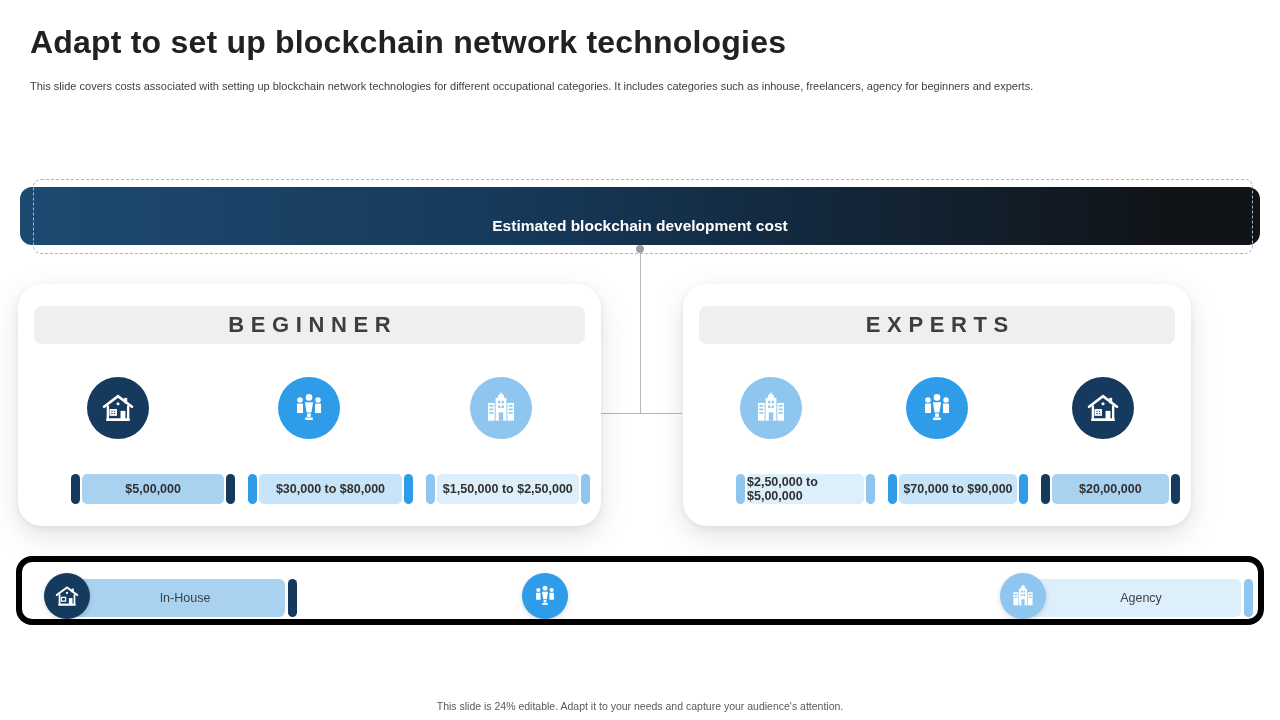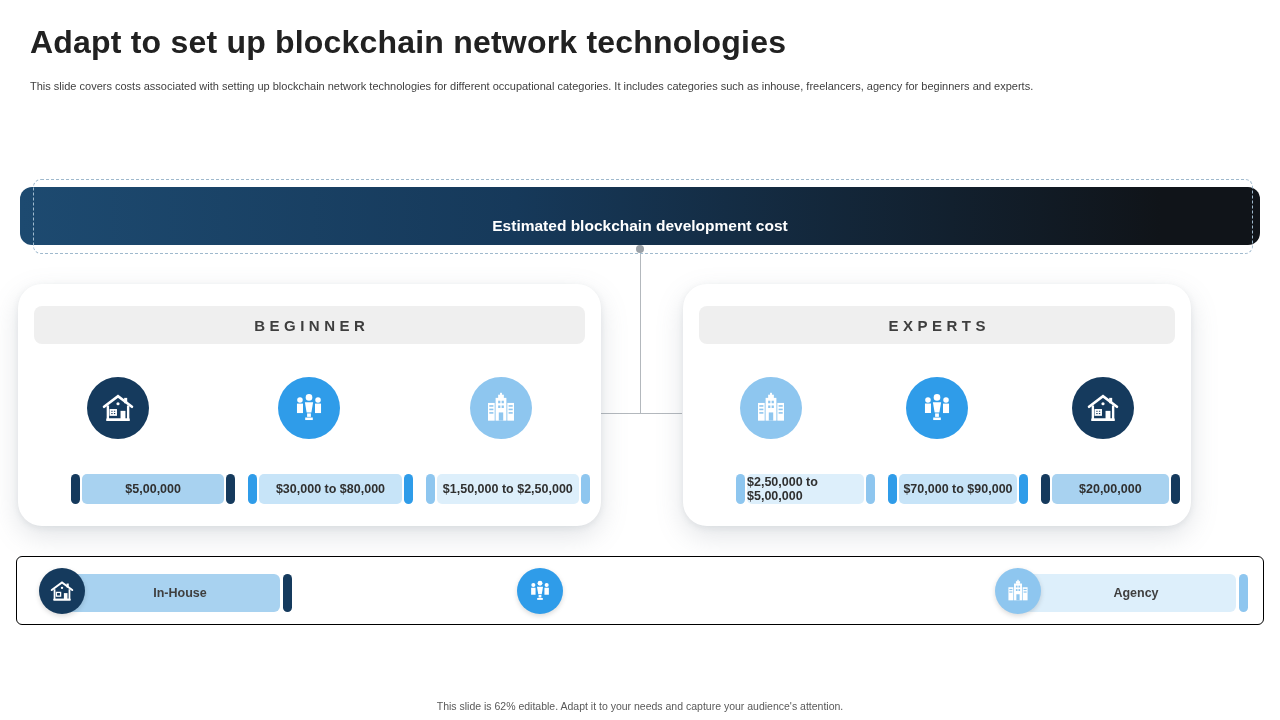"BEGINNER" .card-header { font-size: 15px -> 22px }
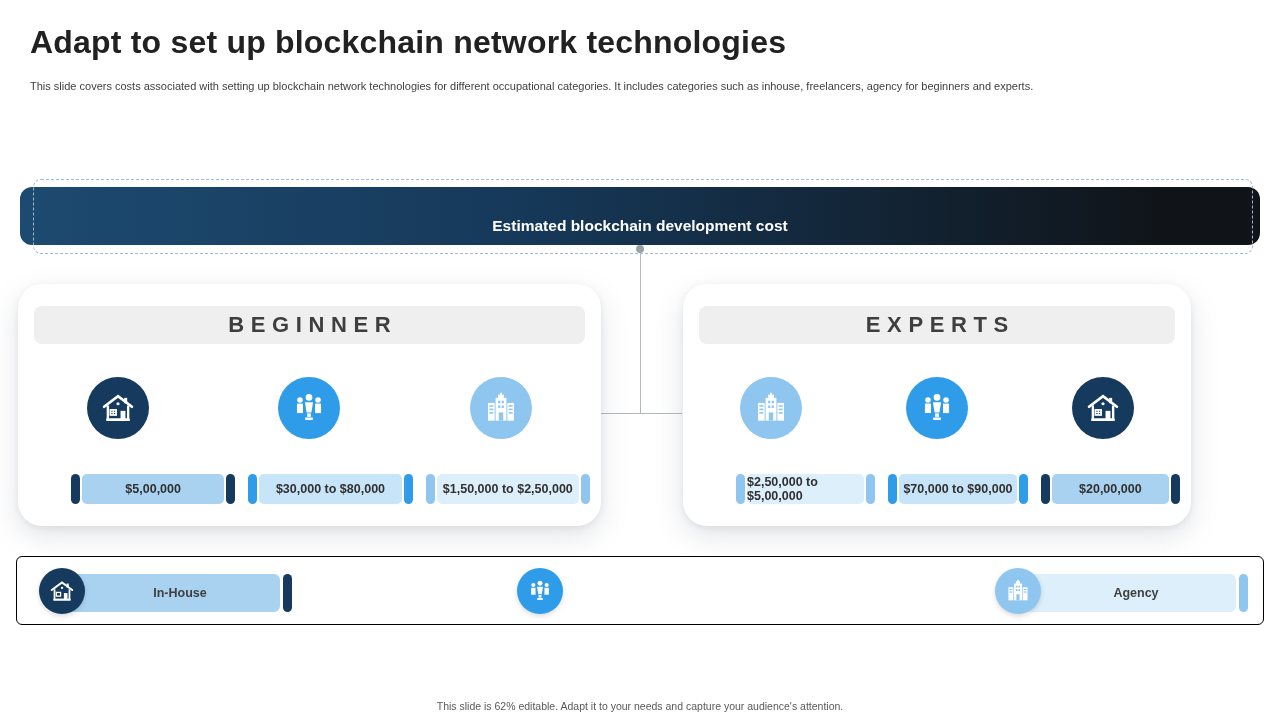"In-House" .legend { border: 1px solid #000000 -> 6px solid #000000; border-radius: 6px -> 16px; font-weight: bold -> none }
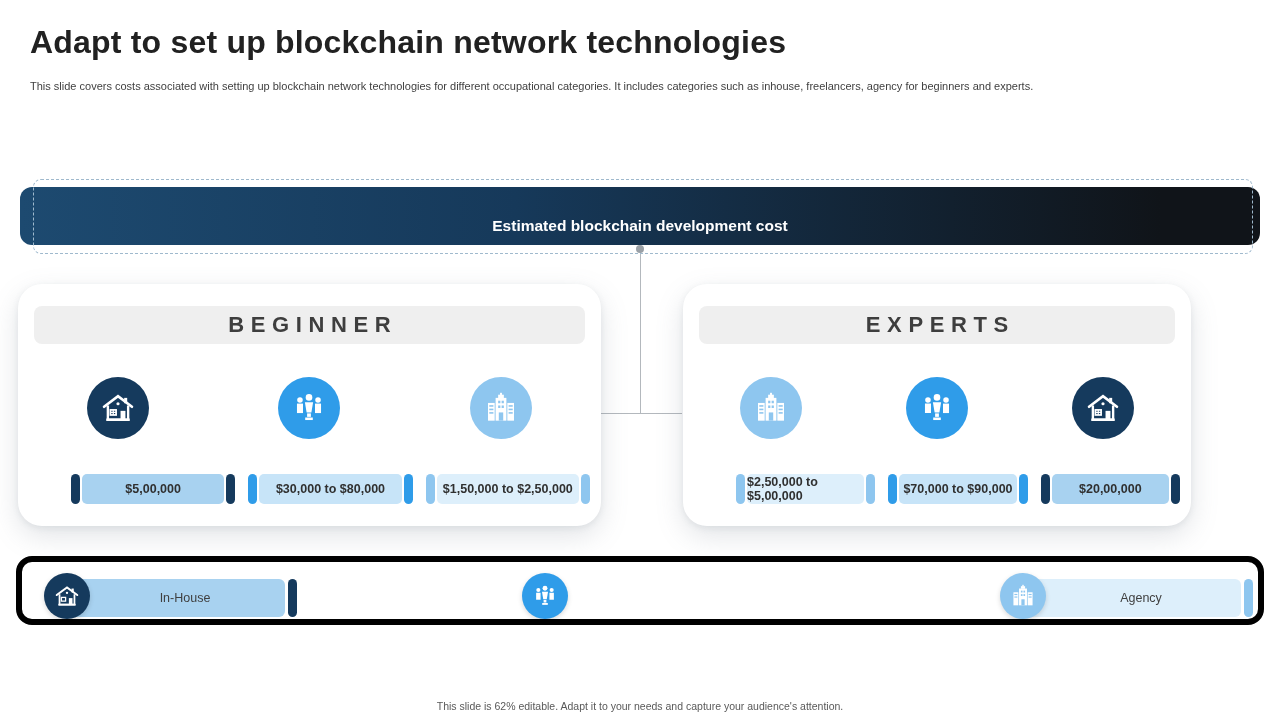"This slide is 62% editable." p.footer { text: 62% -> 24% }
